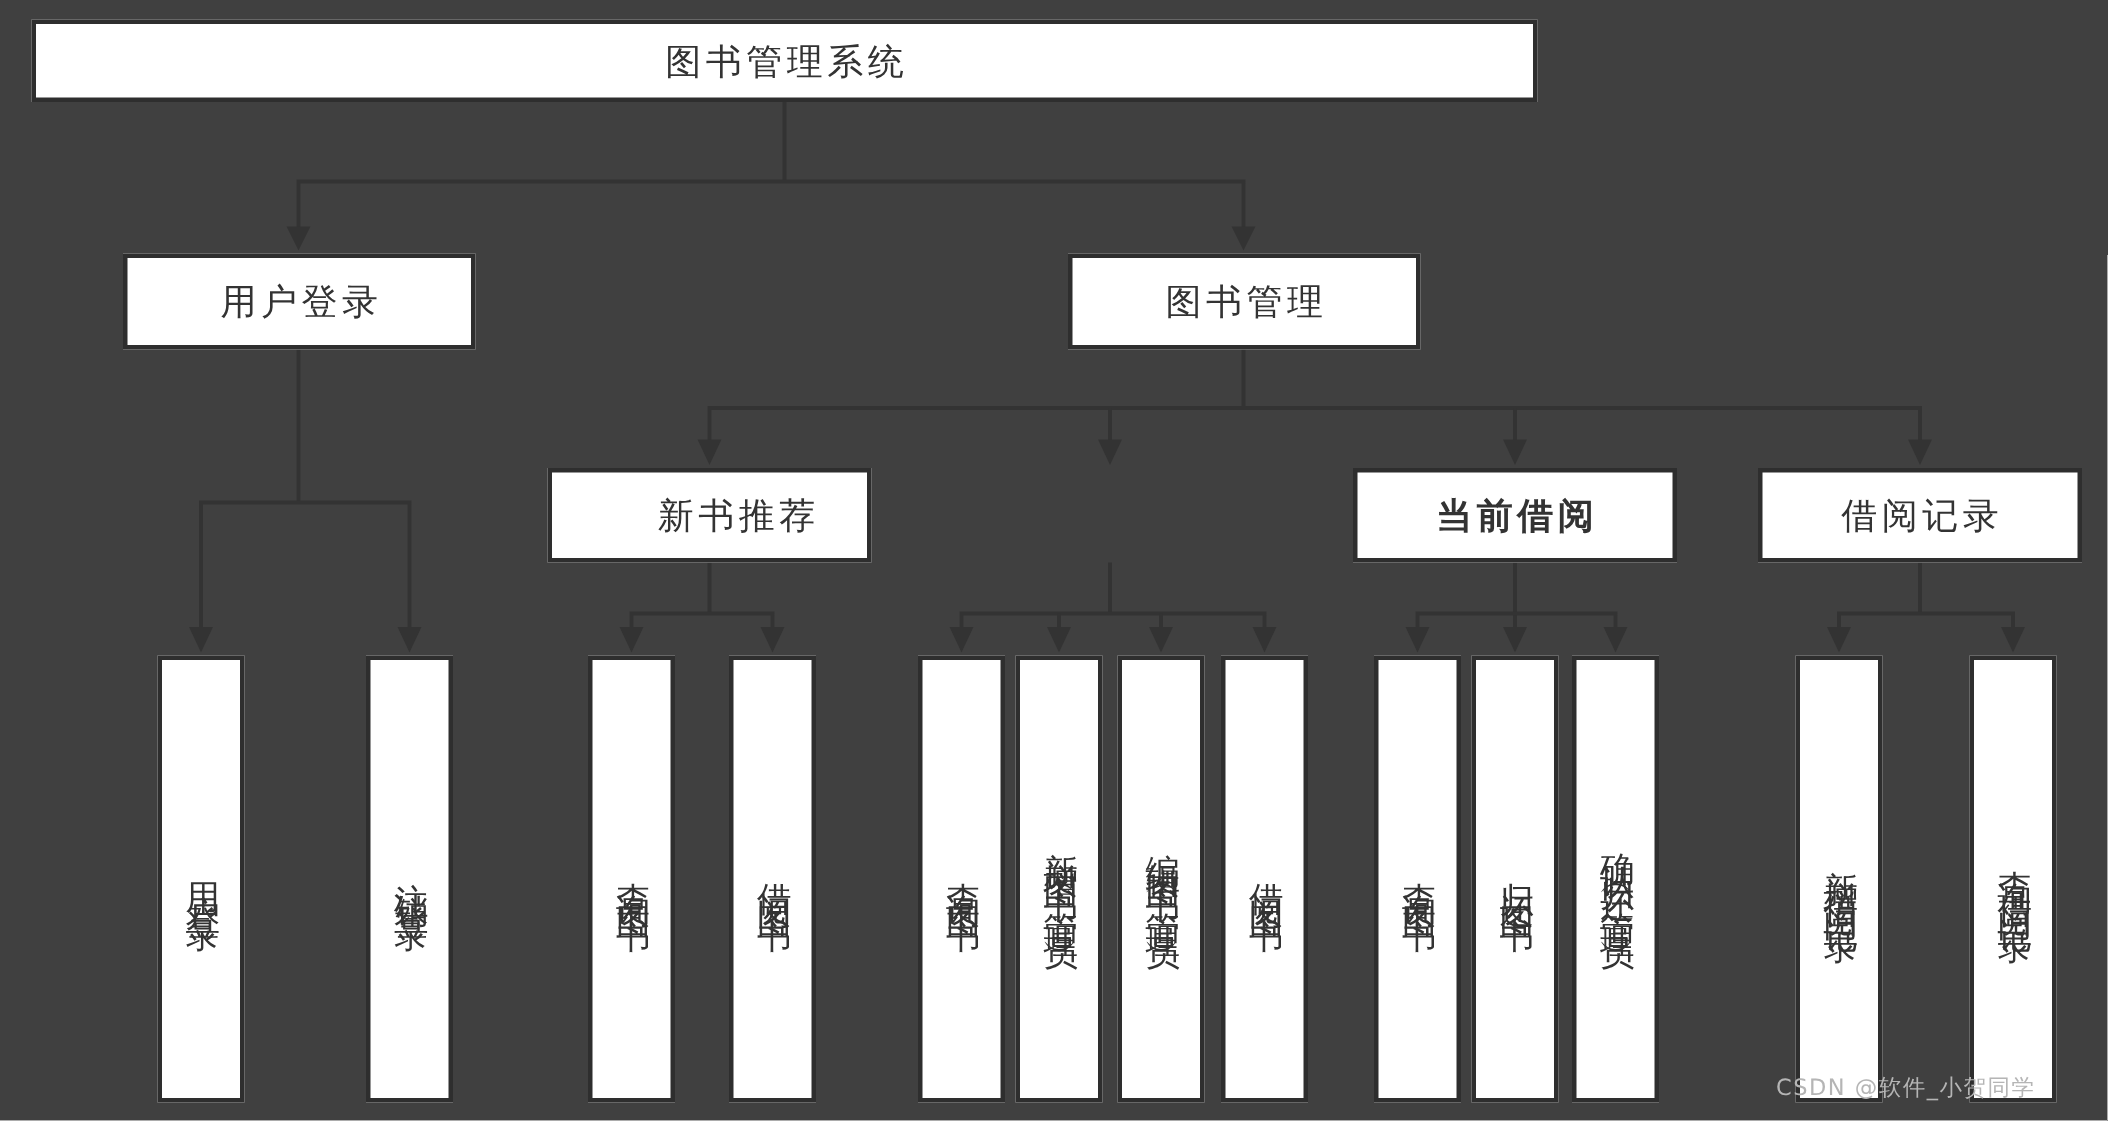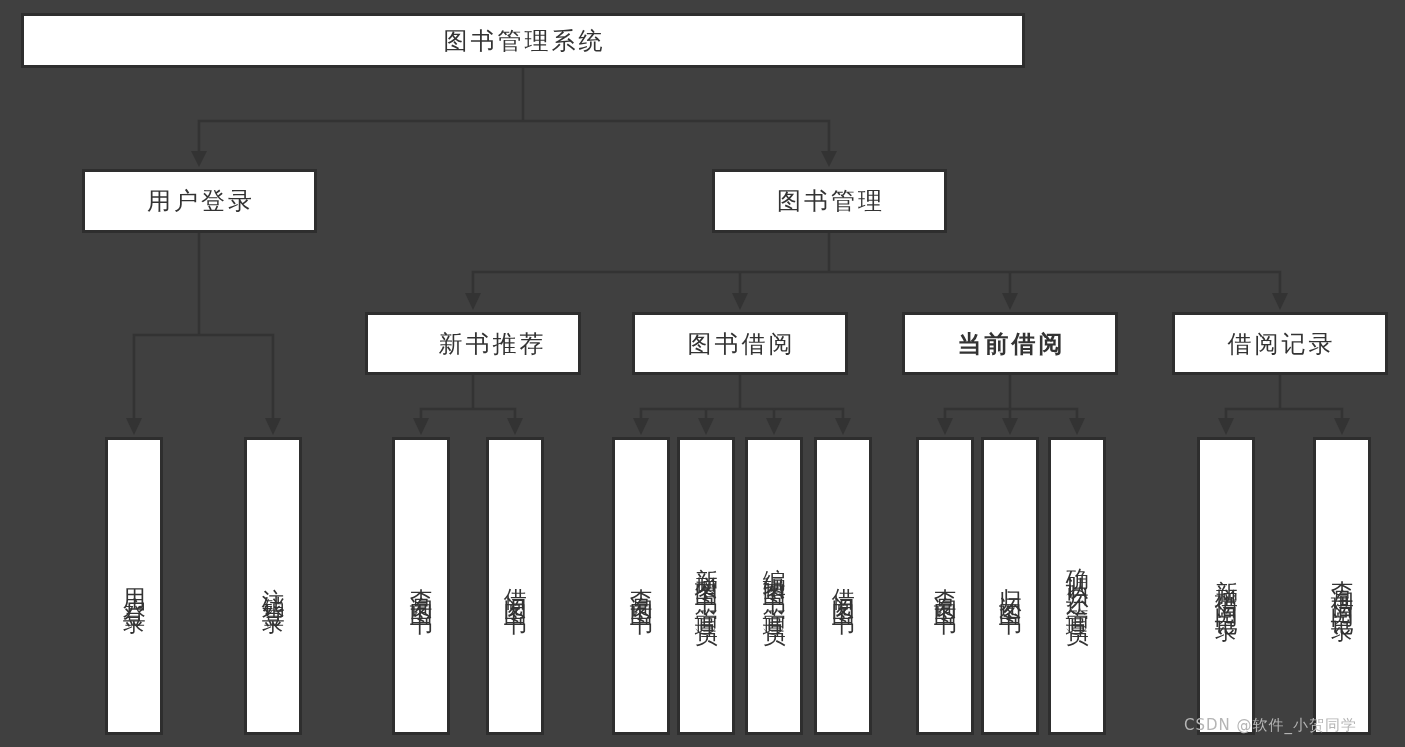"图书借阅" div.box { html: <div> <span>图书借阅</span> </div> -> none }
